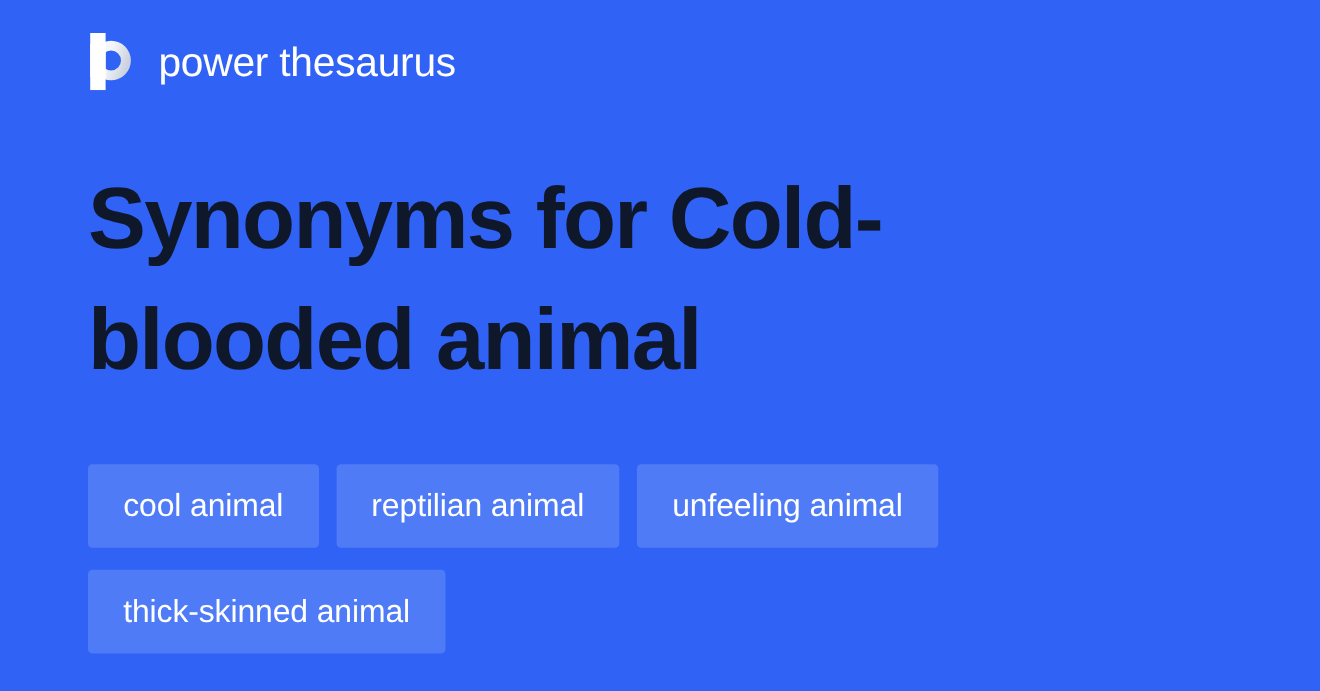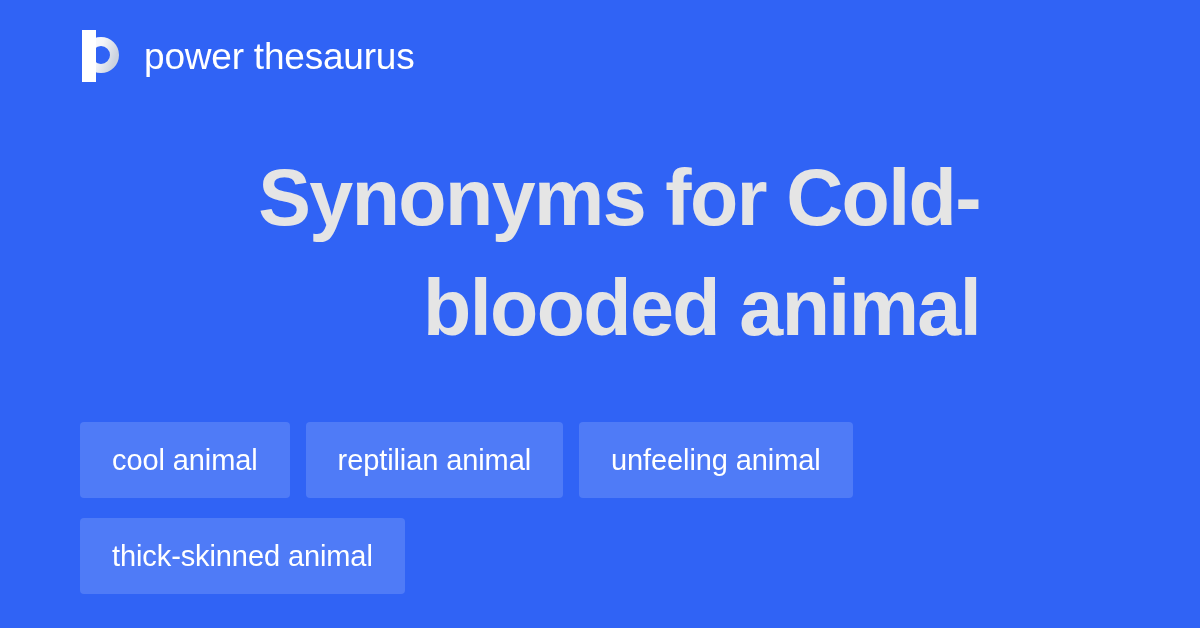"power thesaurus" .card { text-align: right -> none }
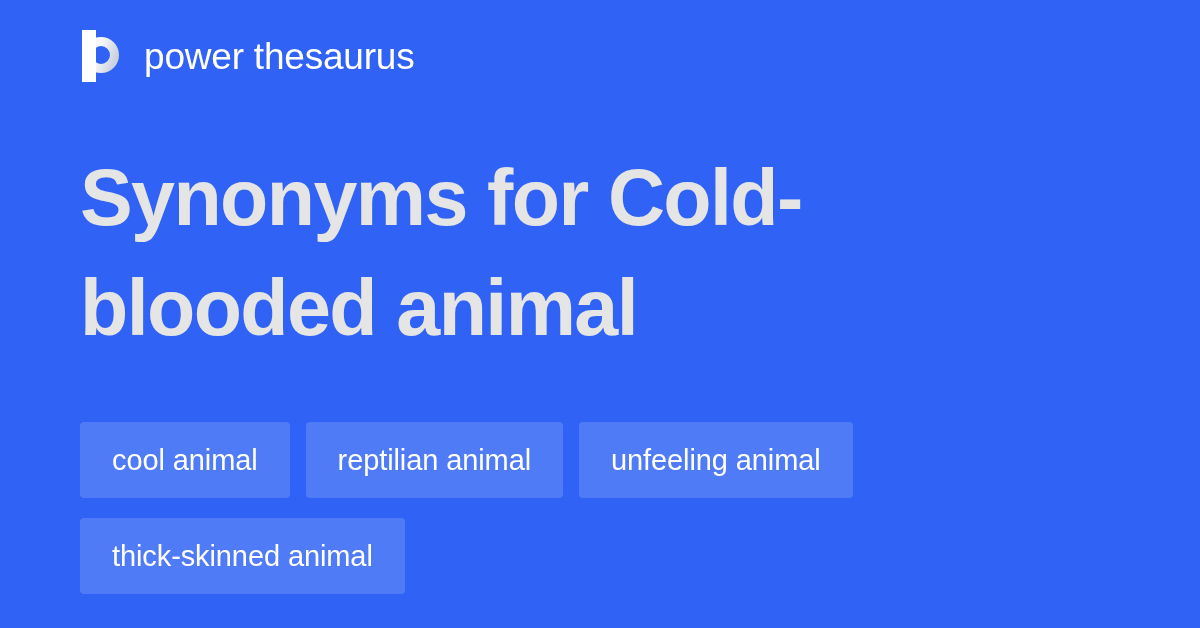"Synonyms for Cold-blooded animal" .headline { color: #e5e5e5 -> #0f172a }
